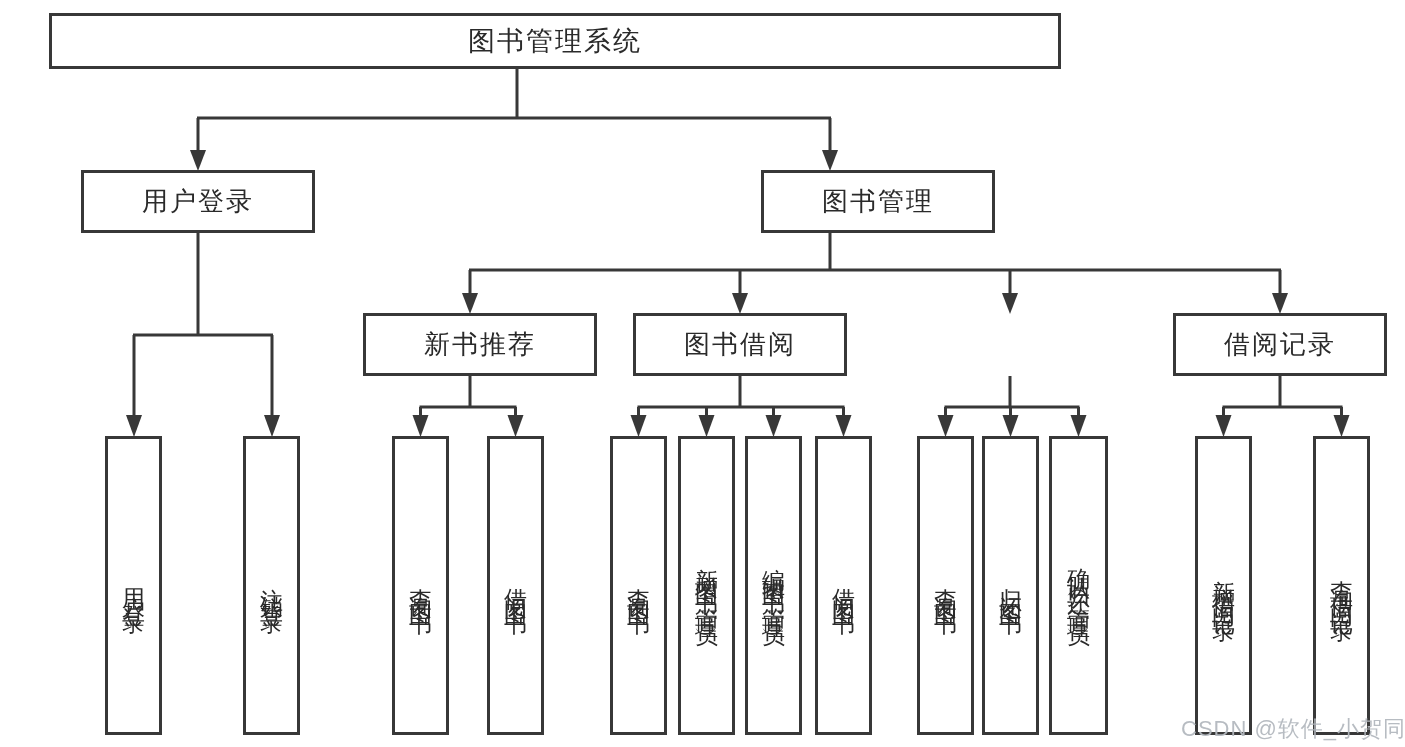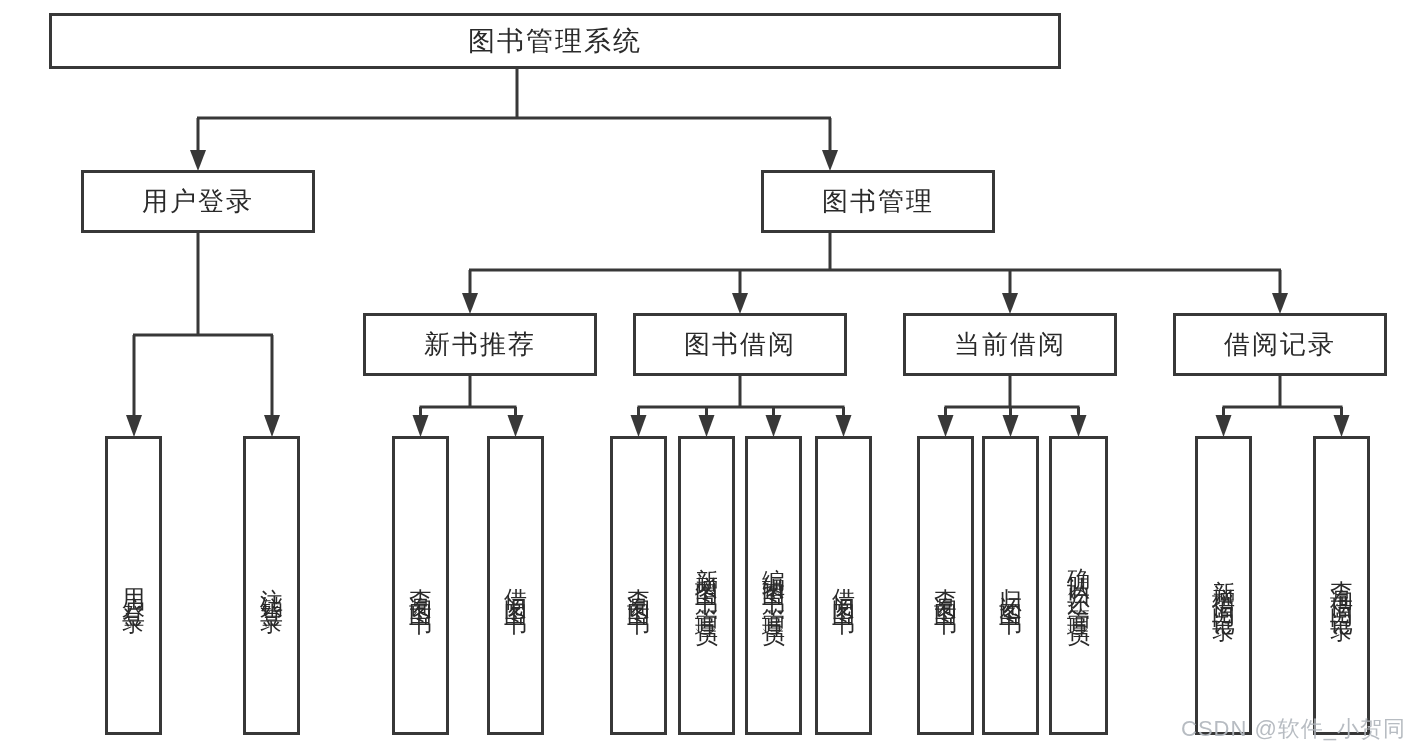"当前借阅" div.node { html: <div>当前借阅</div> -> none }
